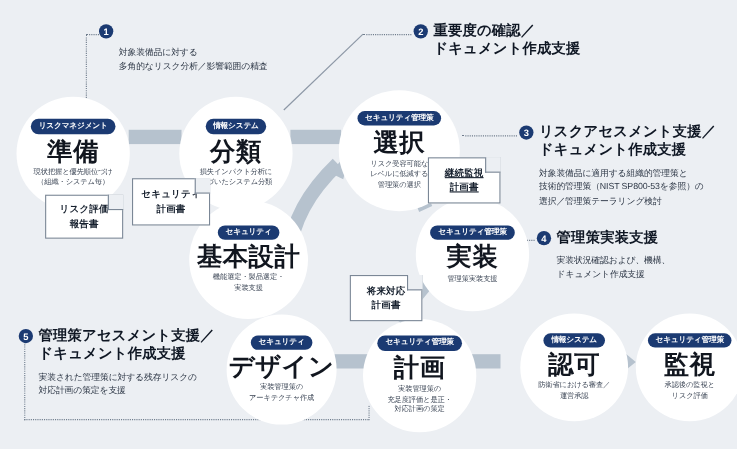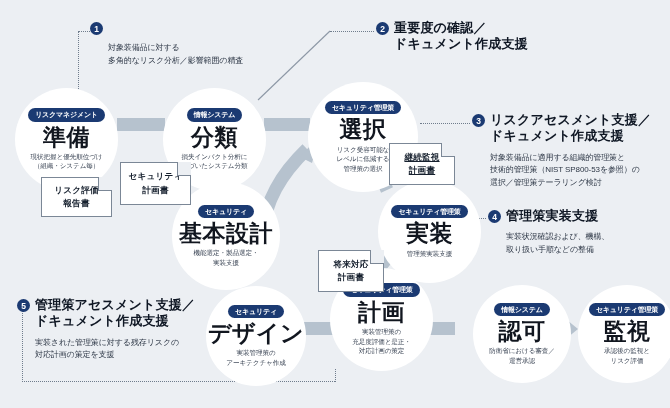"実装状況確認および、機構、" div.co-body { text: 取り扱い手順などの整備 -> ドキュメント作成支援 }
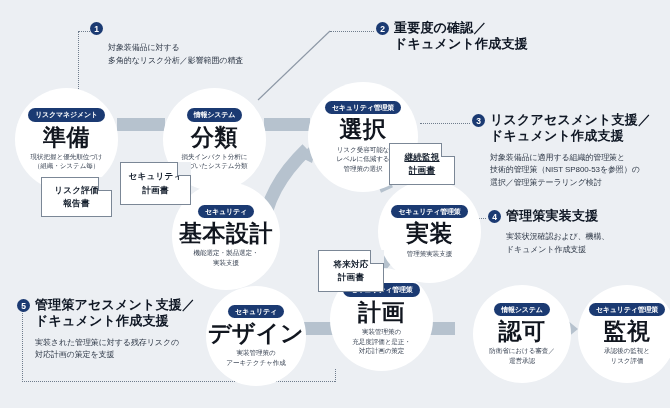"計画" div.node { top: 268px -> 290px }
